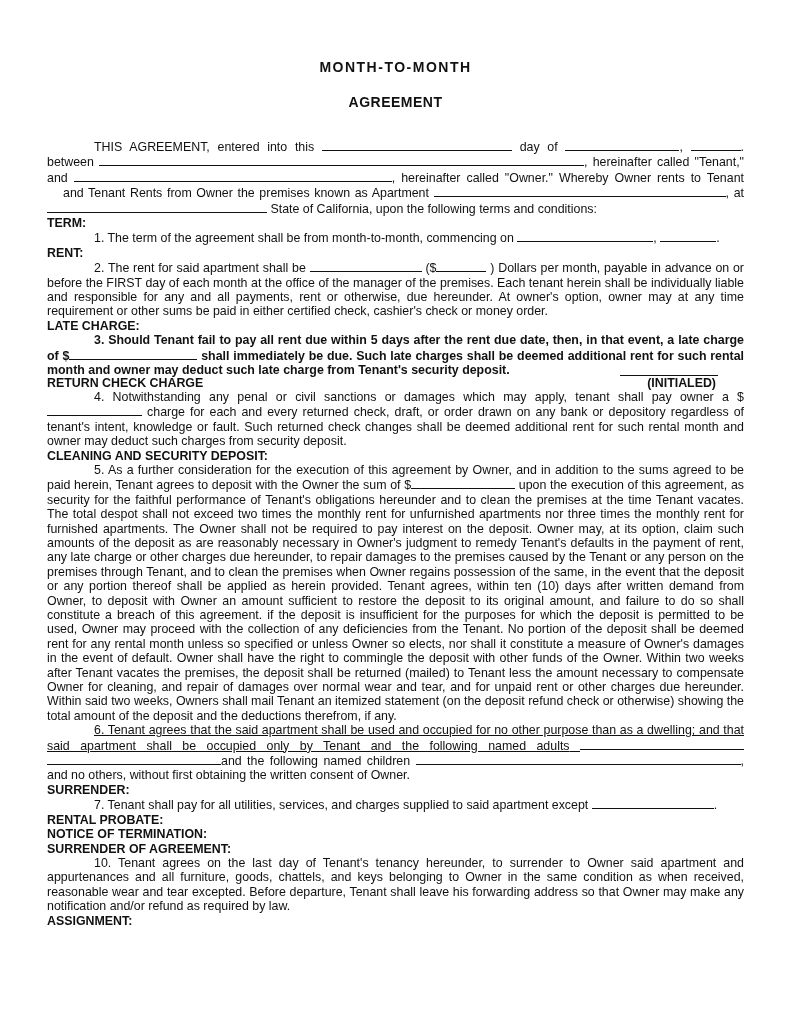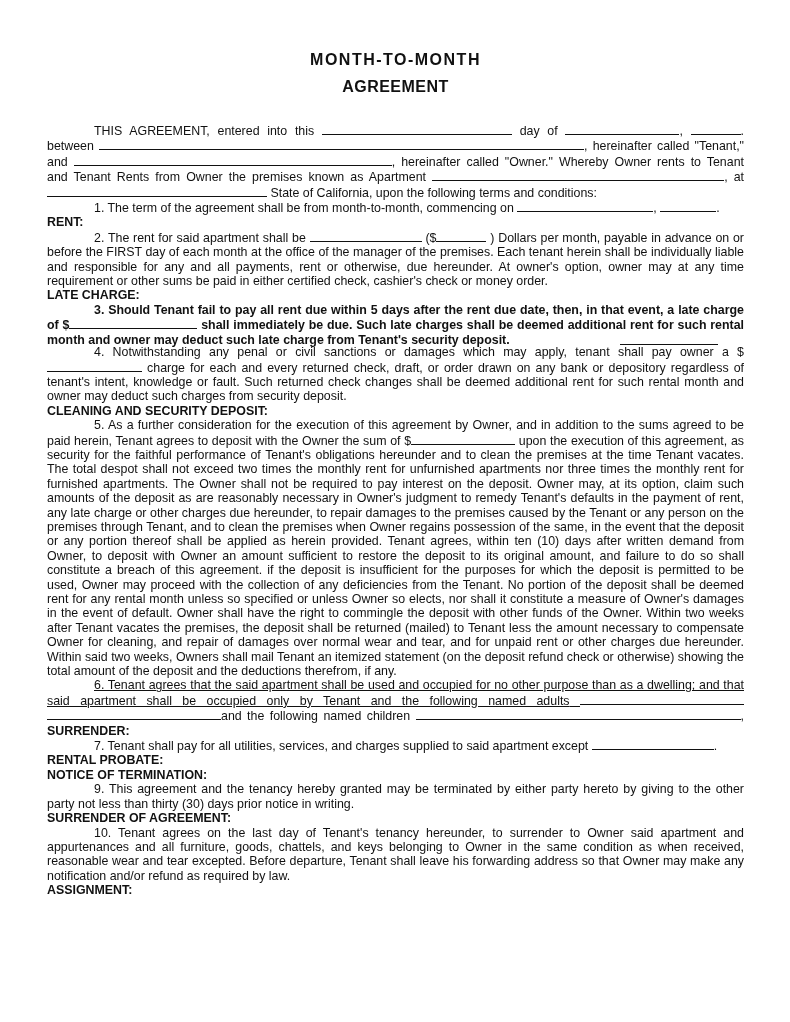"MONTH-TO-MONTH" .title { font-size: 16px -> 14px; margin: 4px -> 12px }
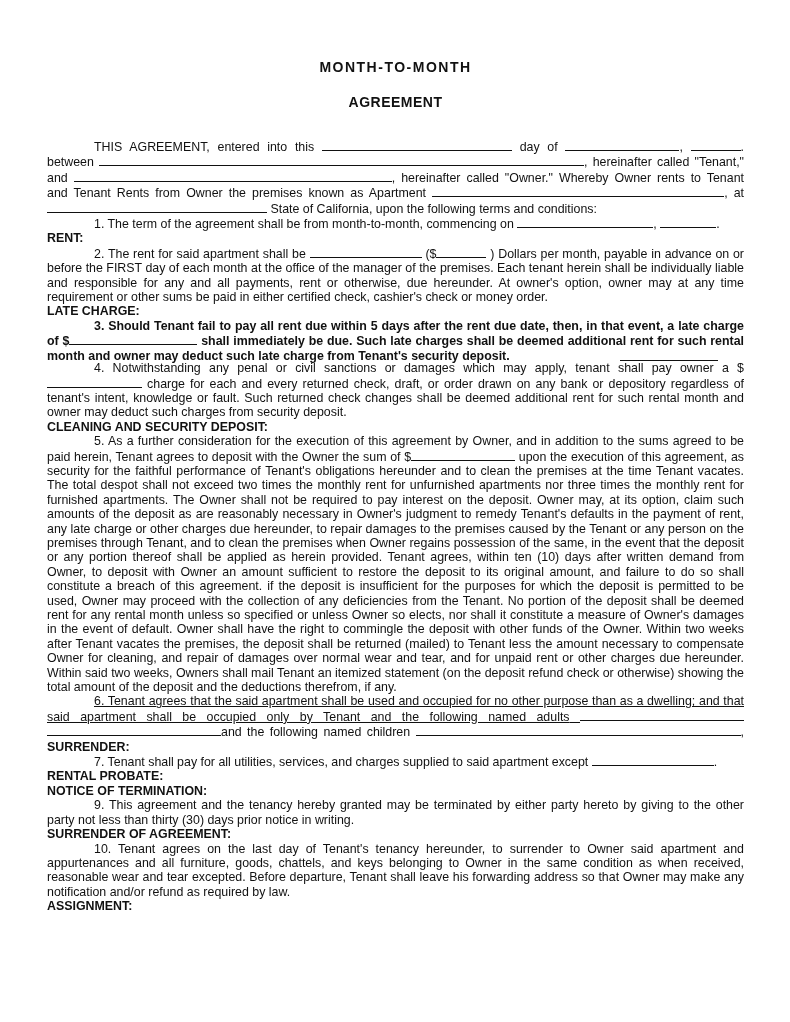"and Tenant Rents from Owner" p { margin-left: none -> 16px }
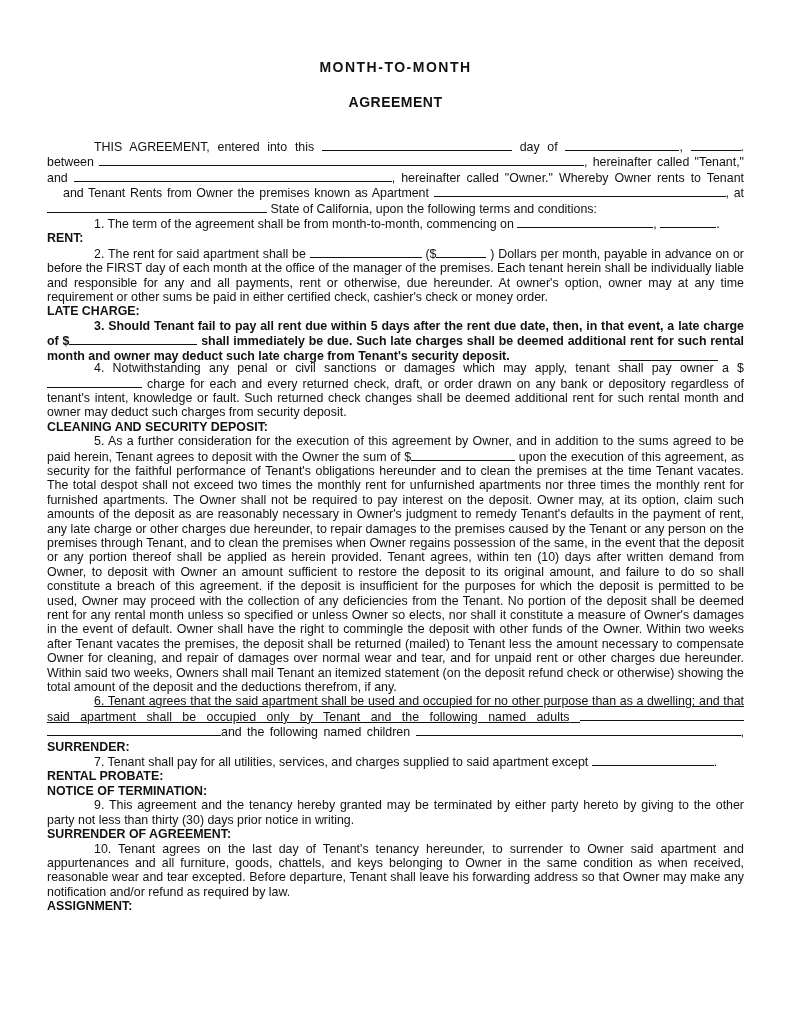"TERM:" div.heading { html: none -> <div>TERM:</div> }
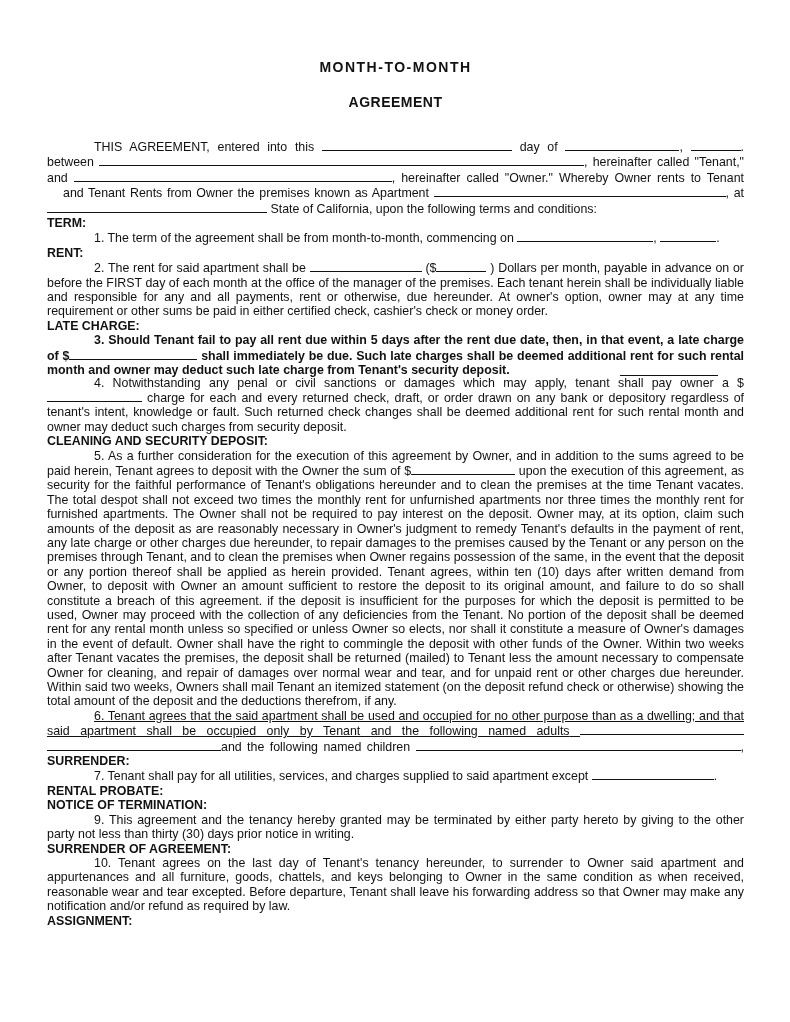"RETURN CHECK CHARGE" div.row { html: none -> <div> <span>RETURN CHECK CHARGE</span> <span>(INITIALED)</span> </div> }
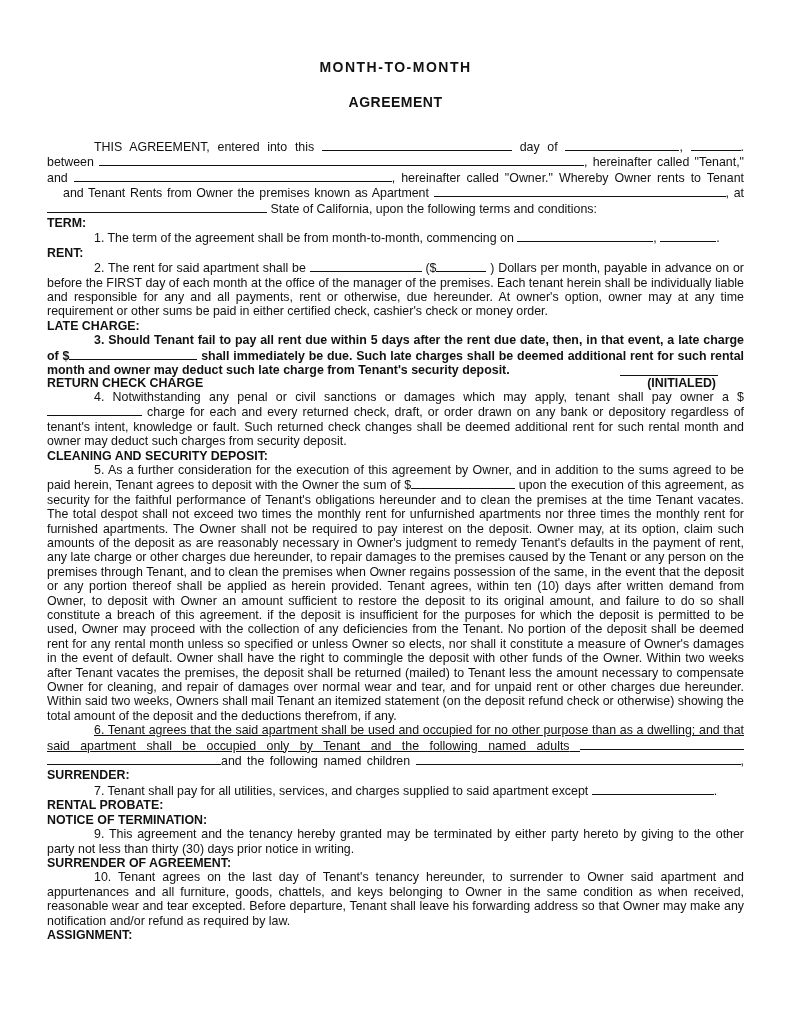"and no others, without first" p { html: none -> <p>and no others, without first obtaining the written consent of Owner.</p> }
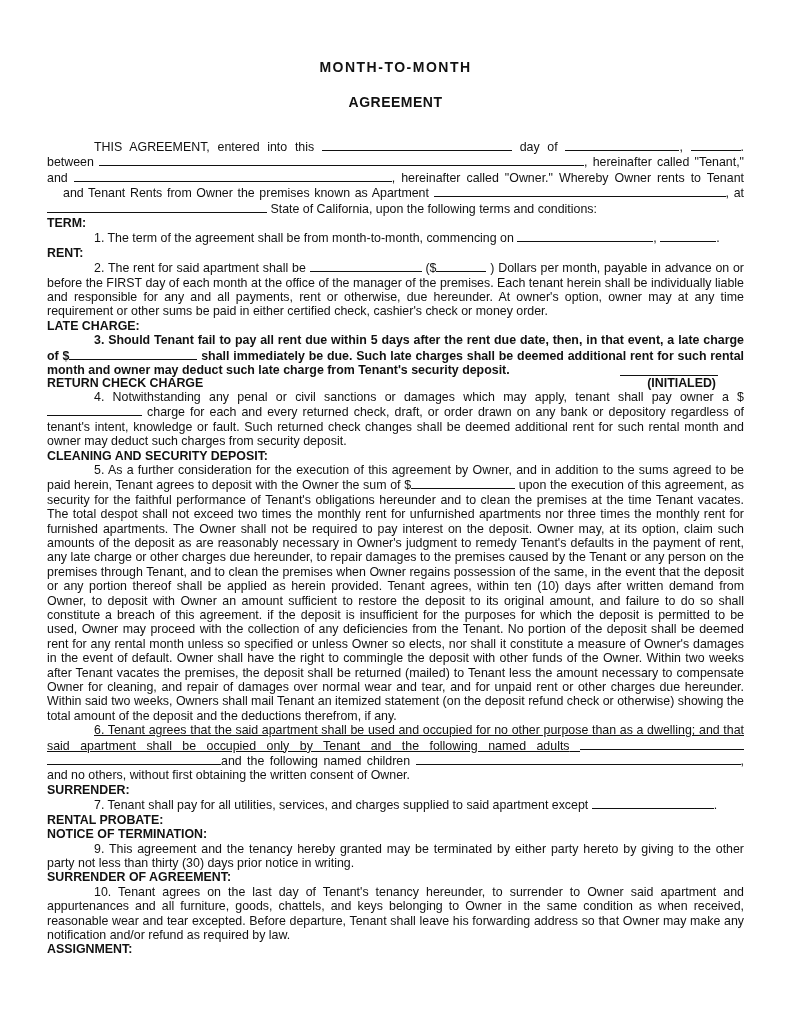"9. This agreement and the" p.indent { html: <p>9. This agreement and the tenancy hereby granted may be terminated by either party hereto by giving to the other party not less than thirty (30) days prior notice in writing.</p> -> none }
